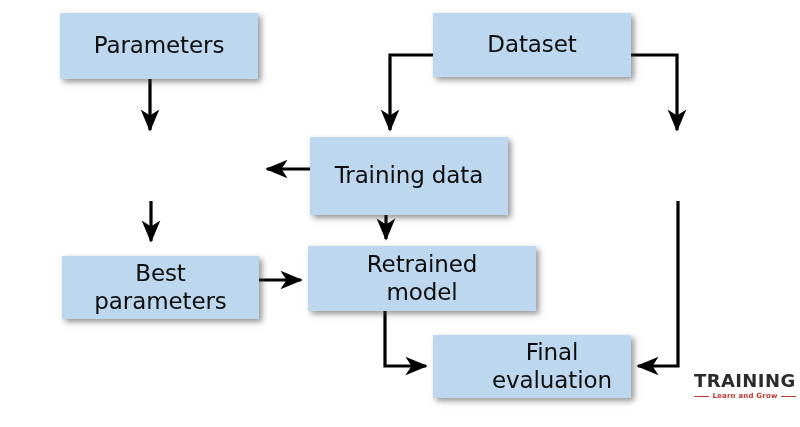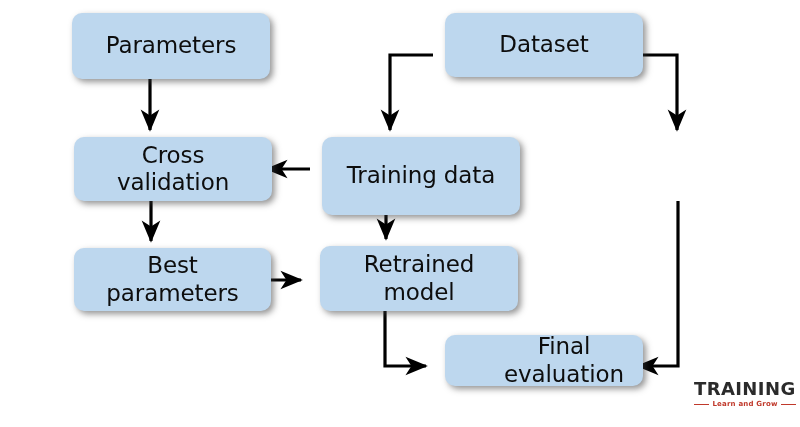"Parameters" .node { border-radius: 10px -> 0; margin-left: 12px -> none }
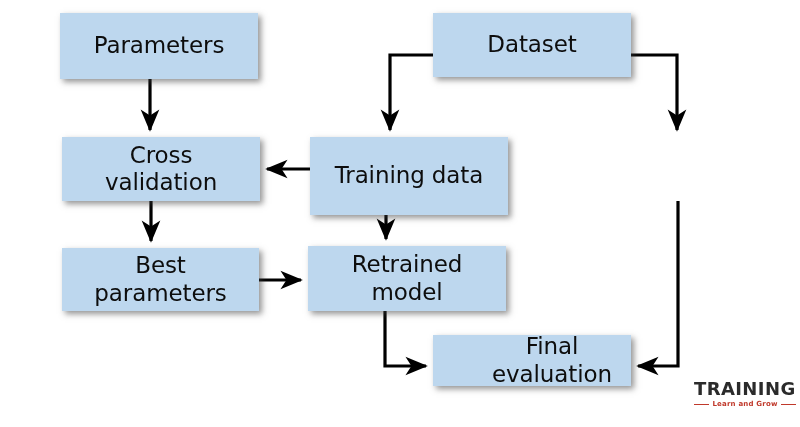"Cross" div.node { html: <div> <span>Cross validation</span> </div> -> none }
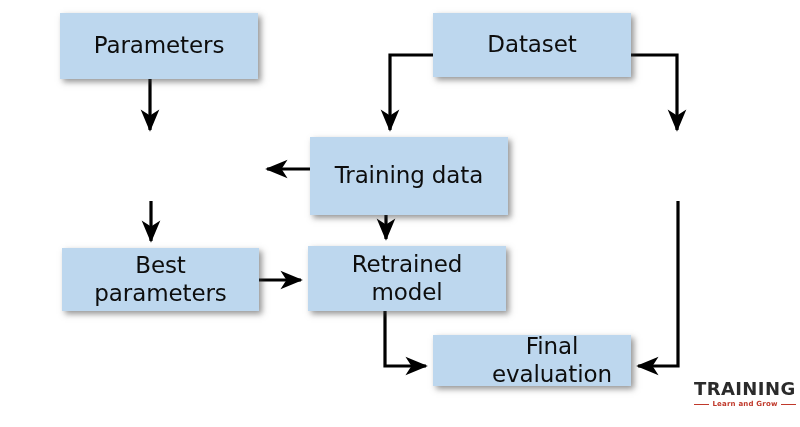"Best" #node-best-parameters { top: 248px -> 256px }
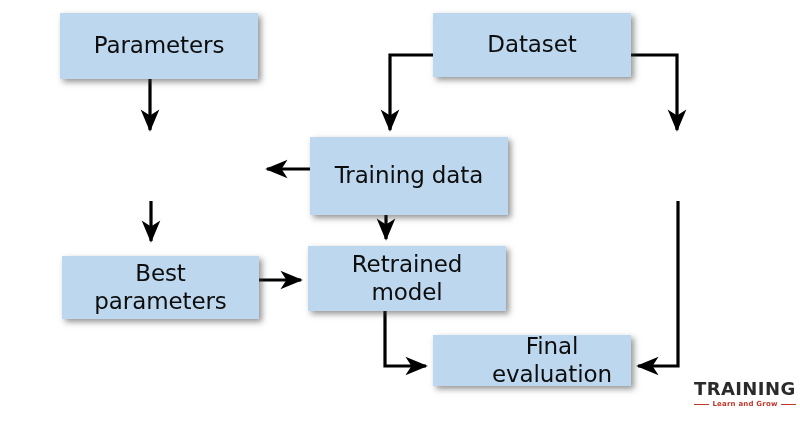"Retrained" #node-retrained-model { width: 198px -> 228px }
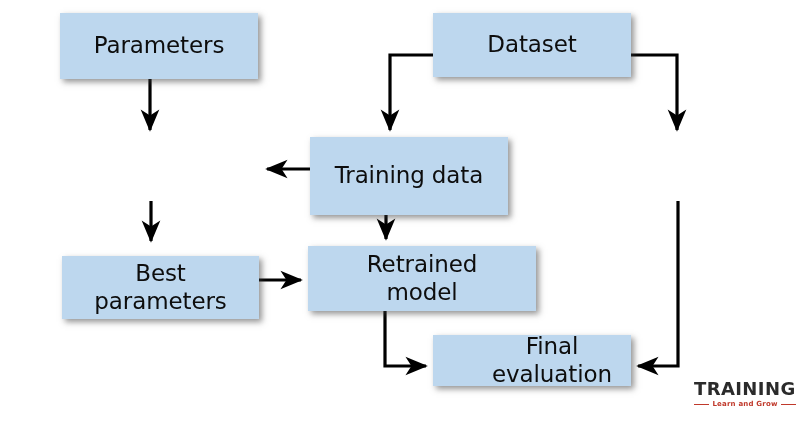"Final" #node-final-evaluation { height: 51px -> 63px }
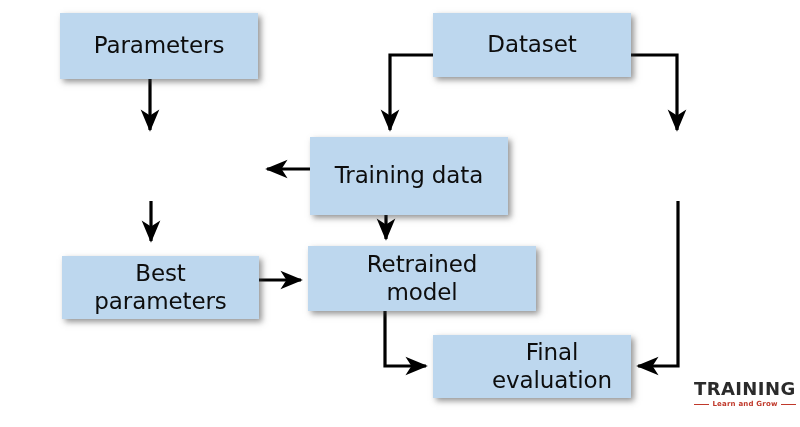"TRAINING" #brand-logo .logo-training { margin-top: 8px -> 0 }
